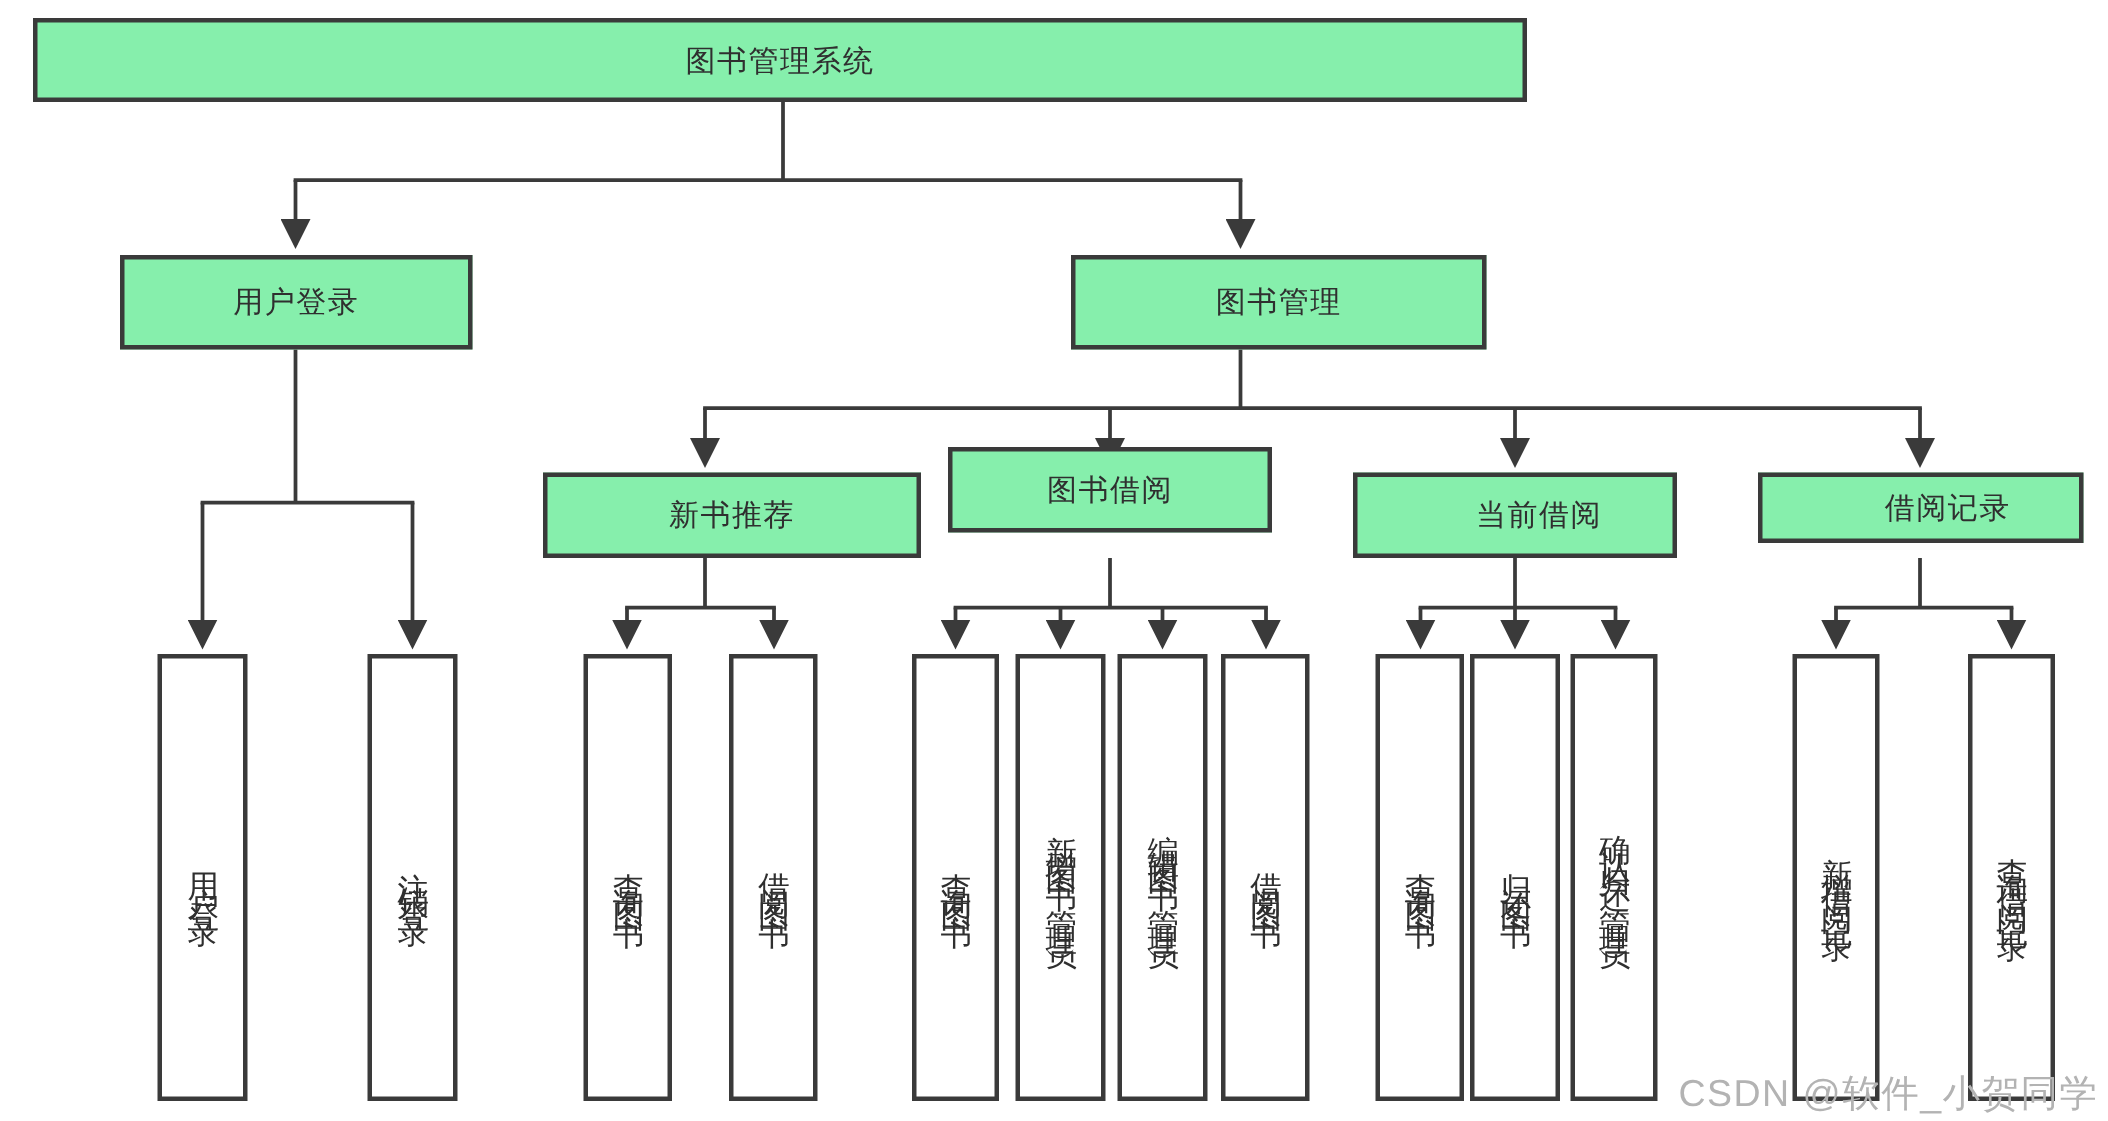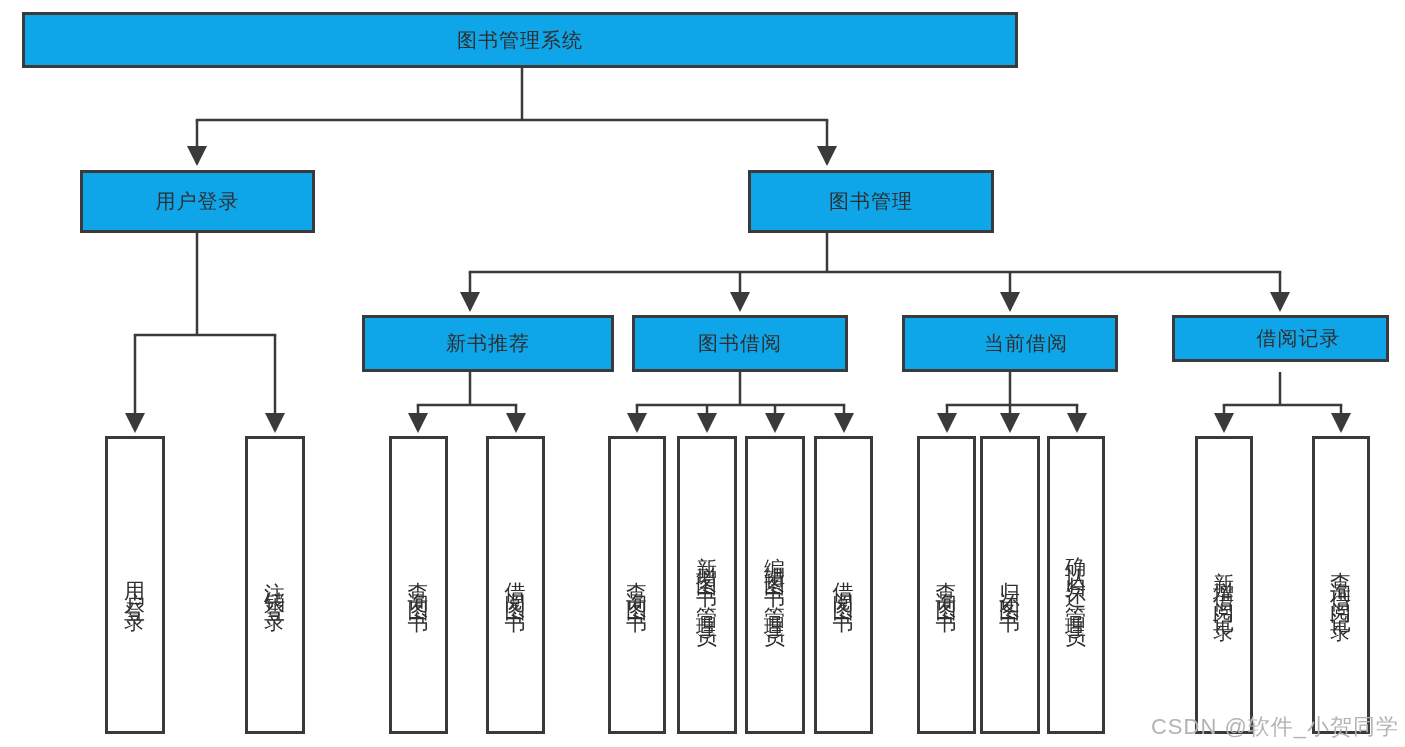"图书管理系统" .node { background: #0ea5e9 -> #86efac }
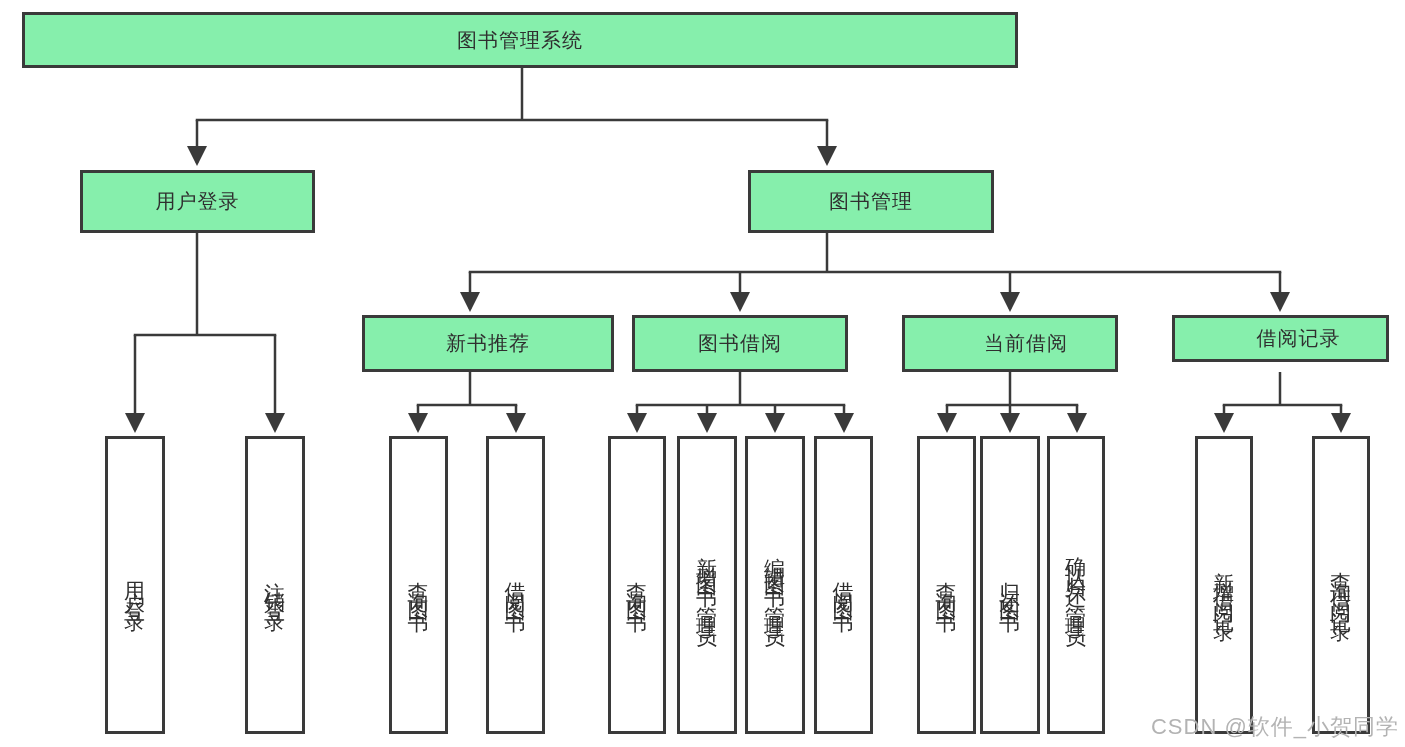"图书管理" div.node { left: 748px -> 714px; width: 246px -> 277px }
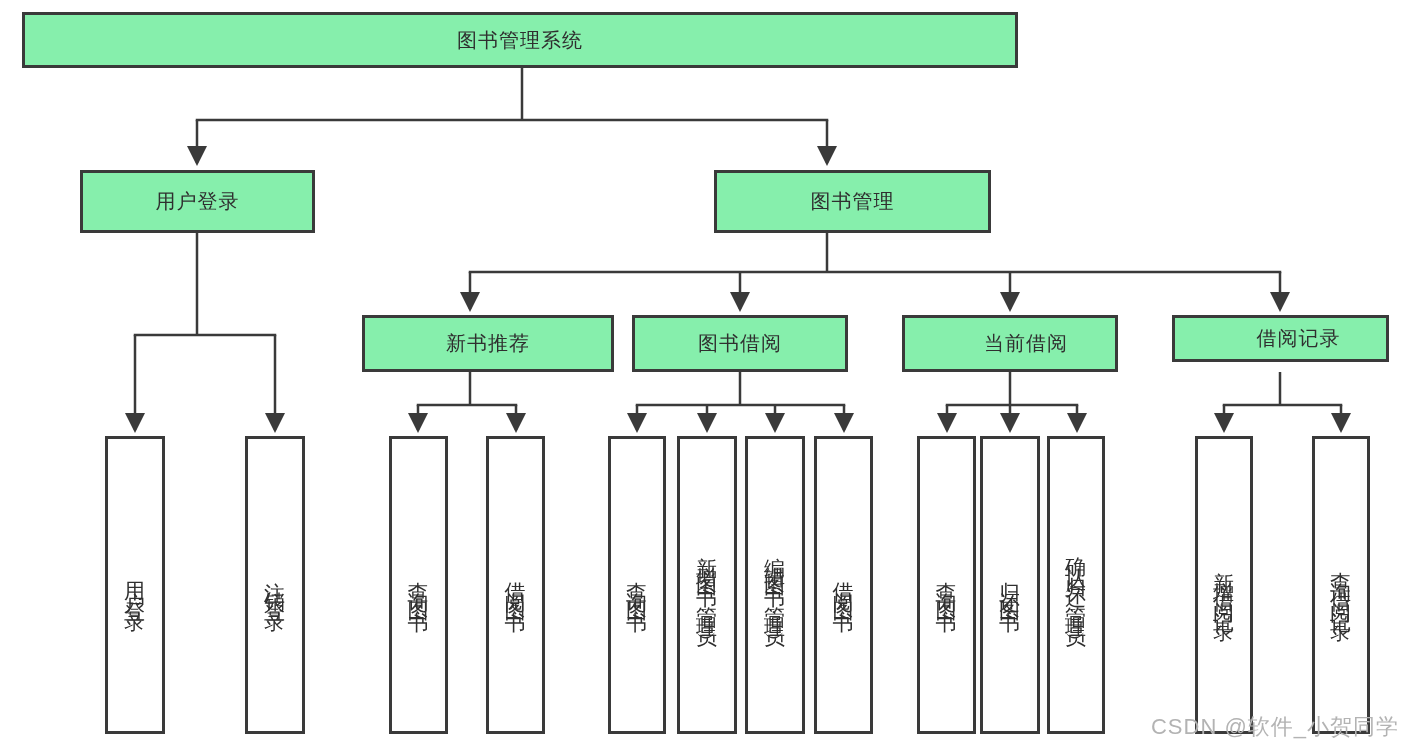"图书借阅" div.node { top: 315px -> 298px }
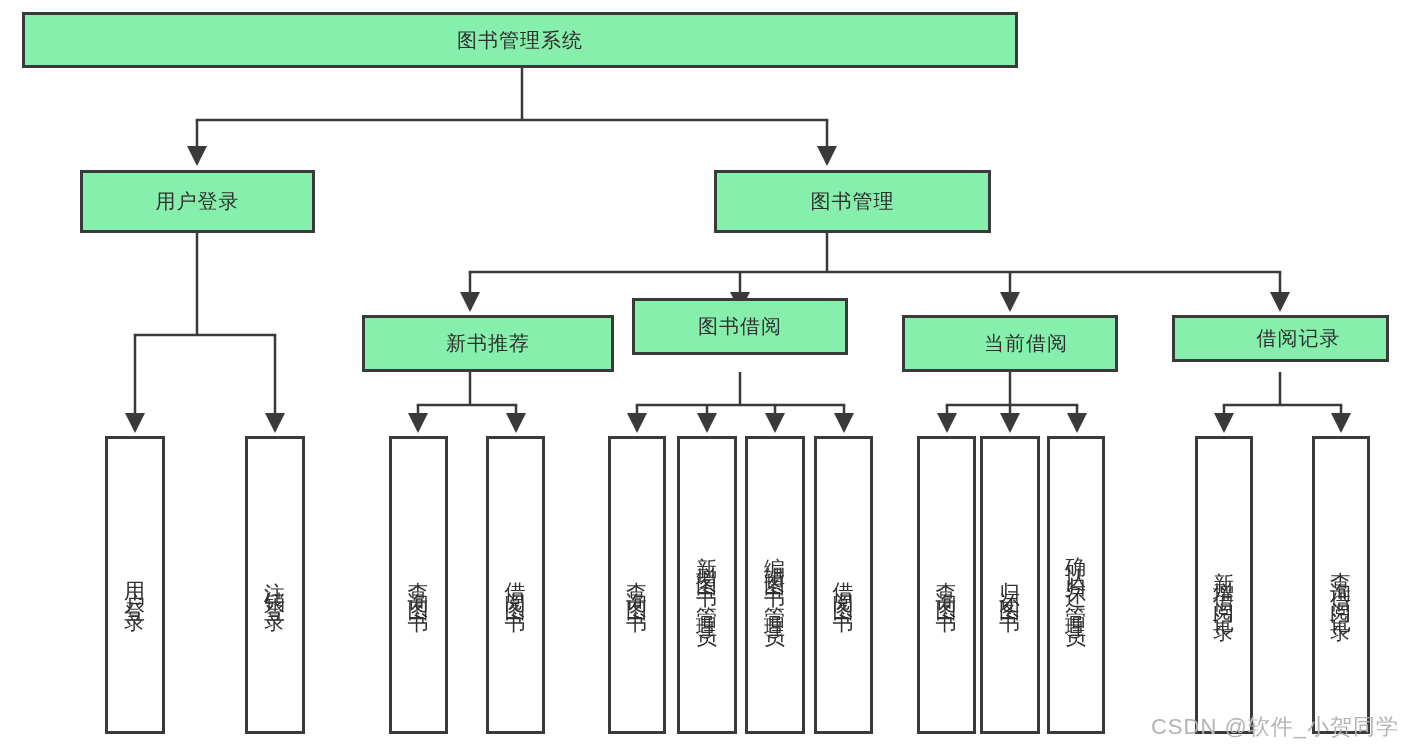"CSDN @软件_小贺同学" .watermark { font-size: 22px -> 25px }
